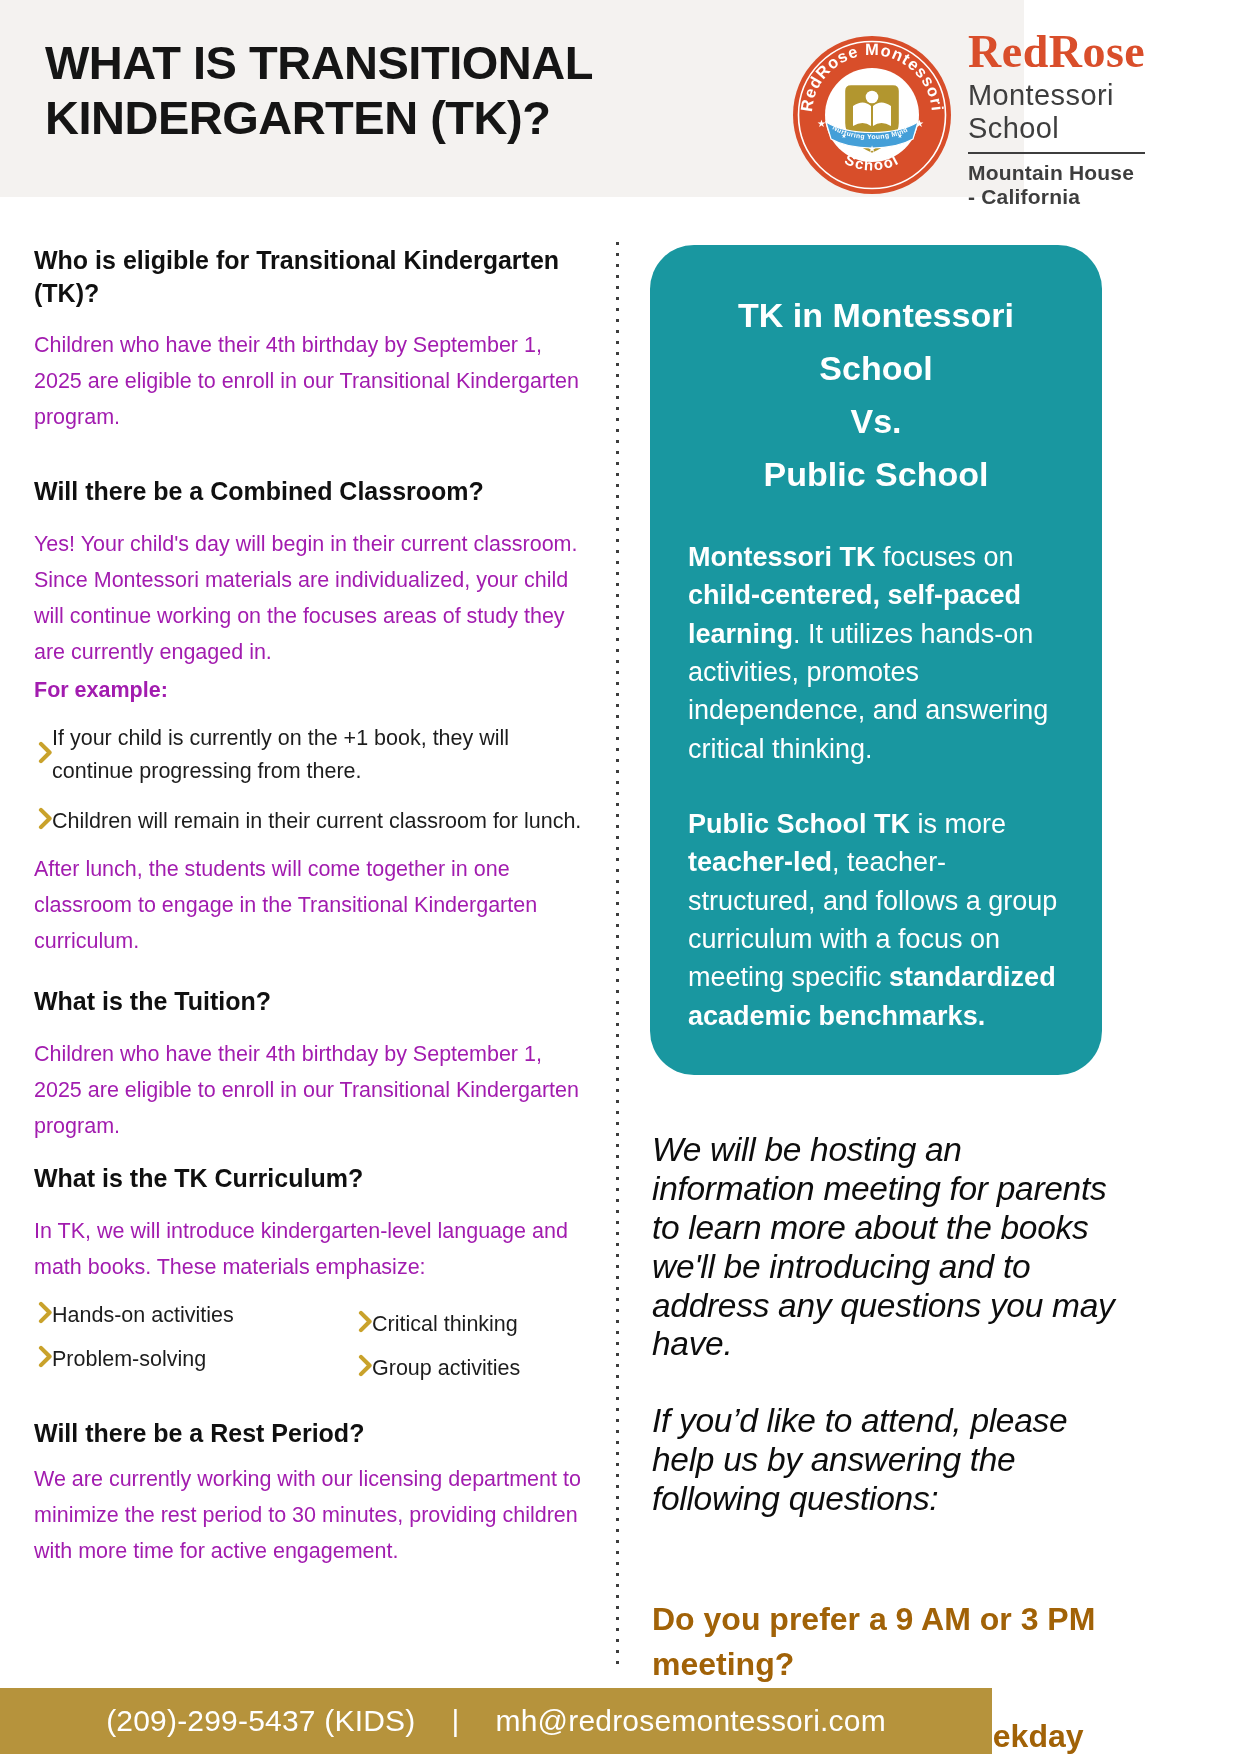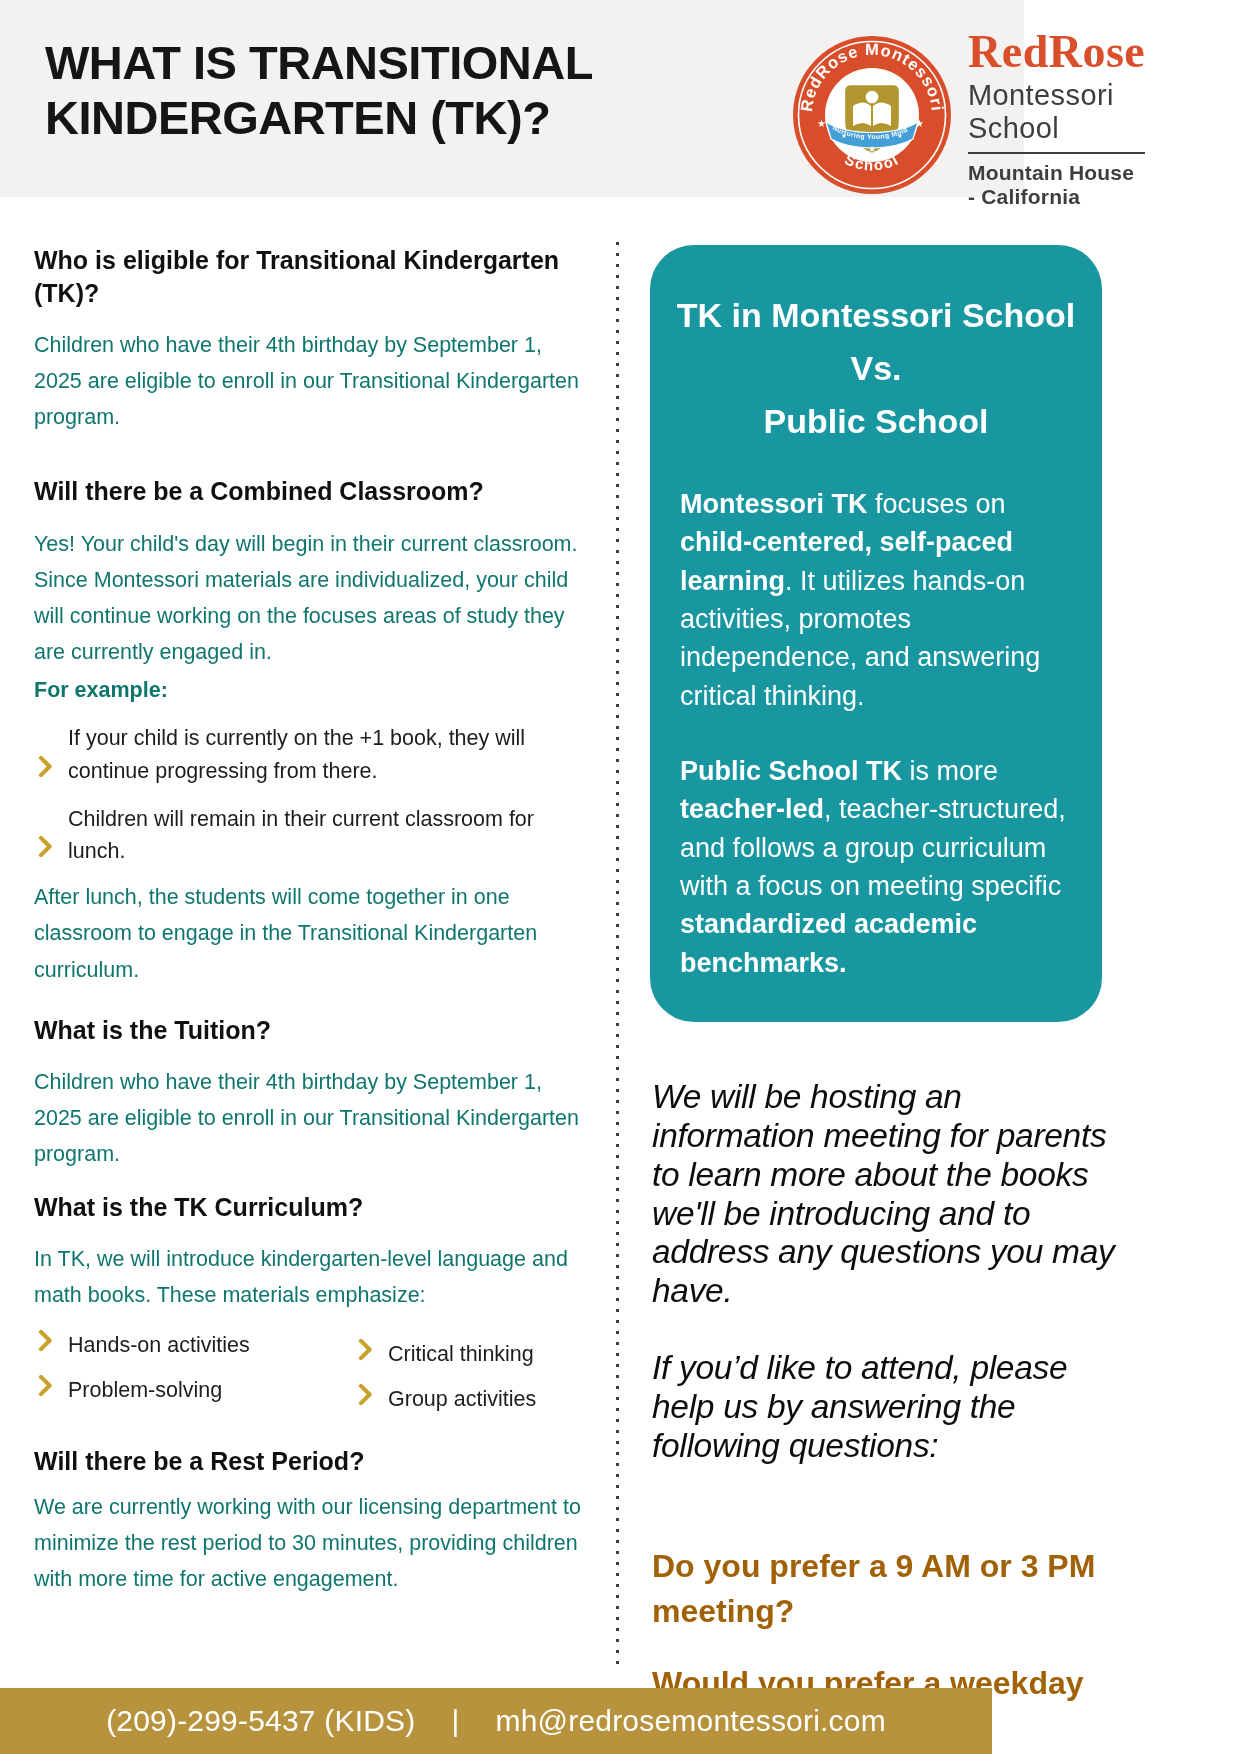"TK in Montessori School" .compare-box { padding: 44px 24px 40px -> 44px 32px 40px }
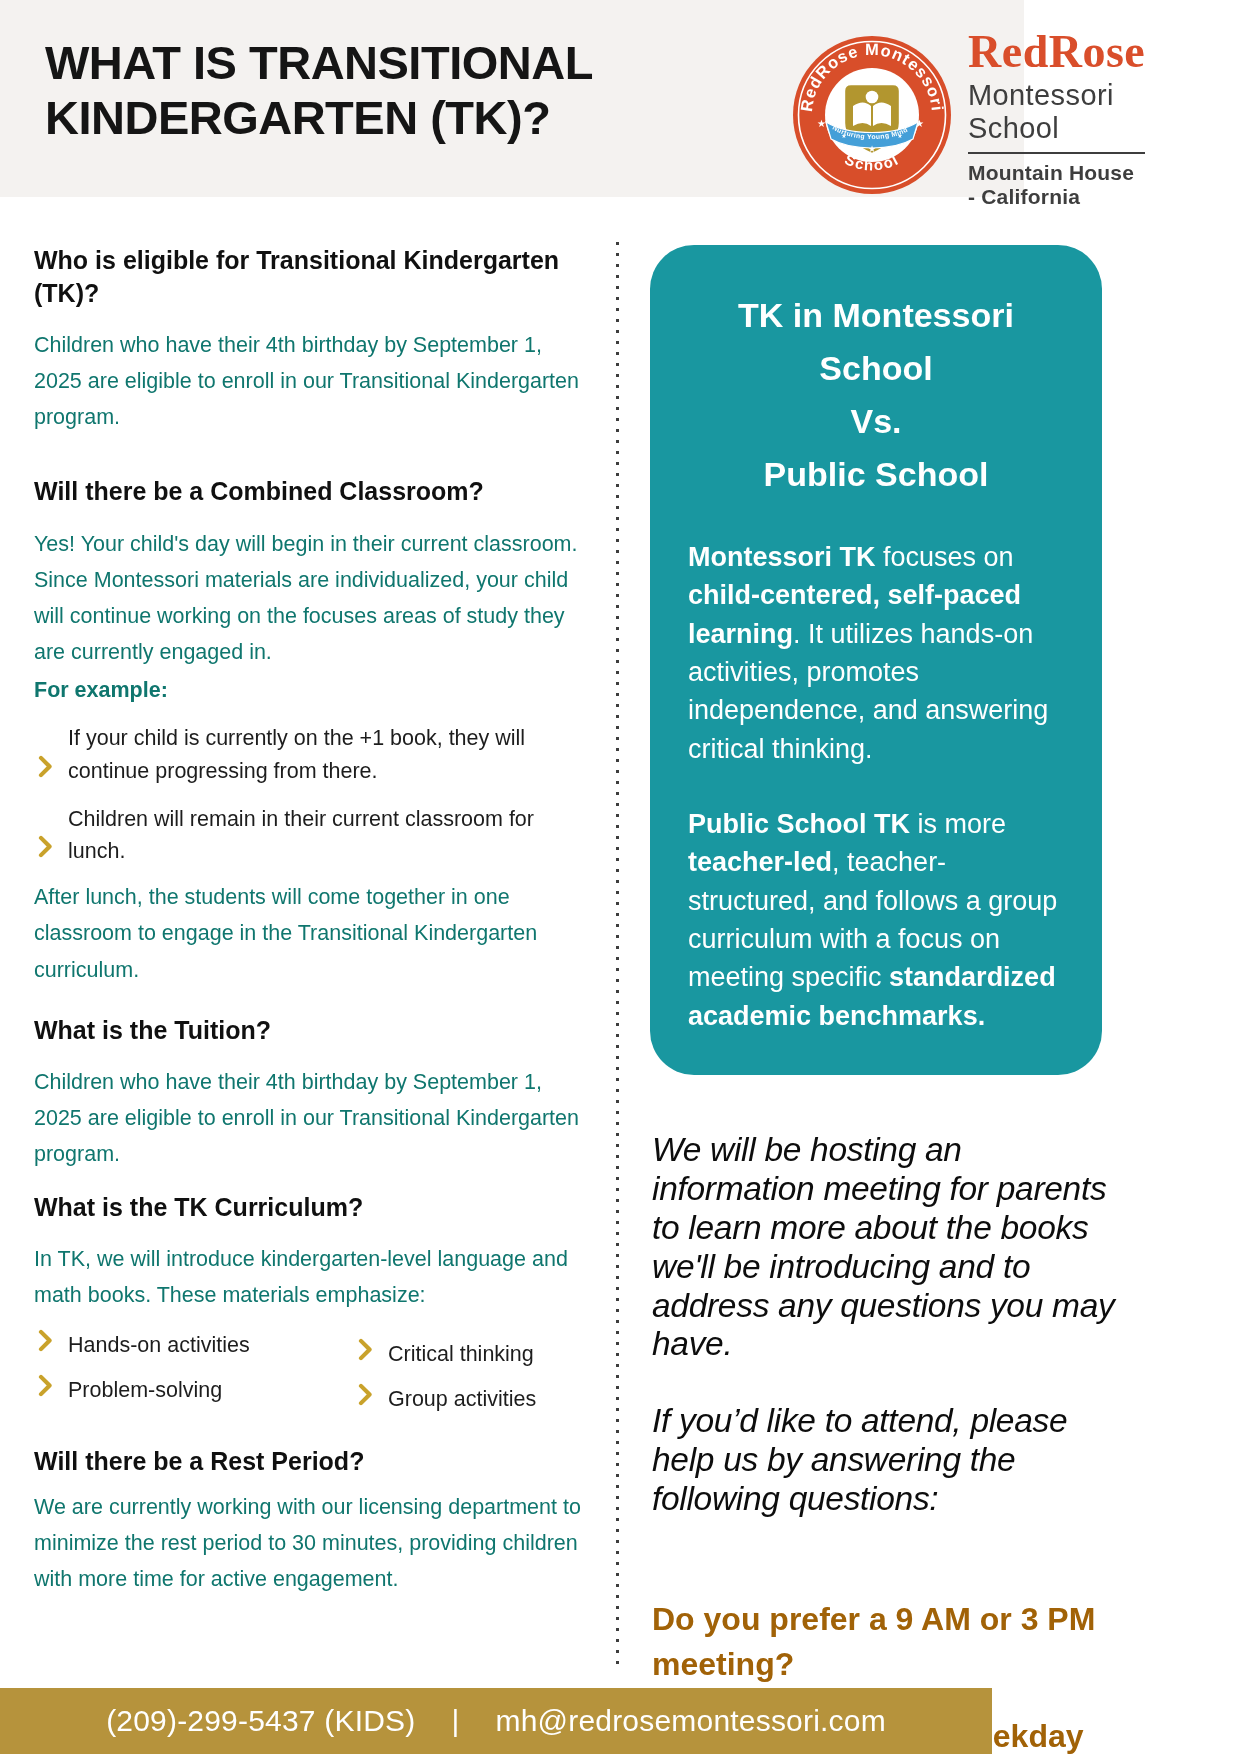"Children who have their 4th" .left-col p { color: #0f766e -> #a21caf }
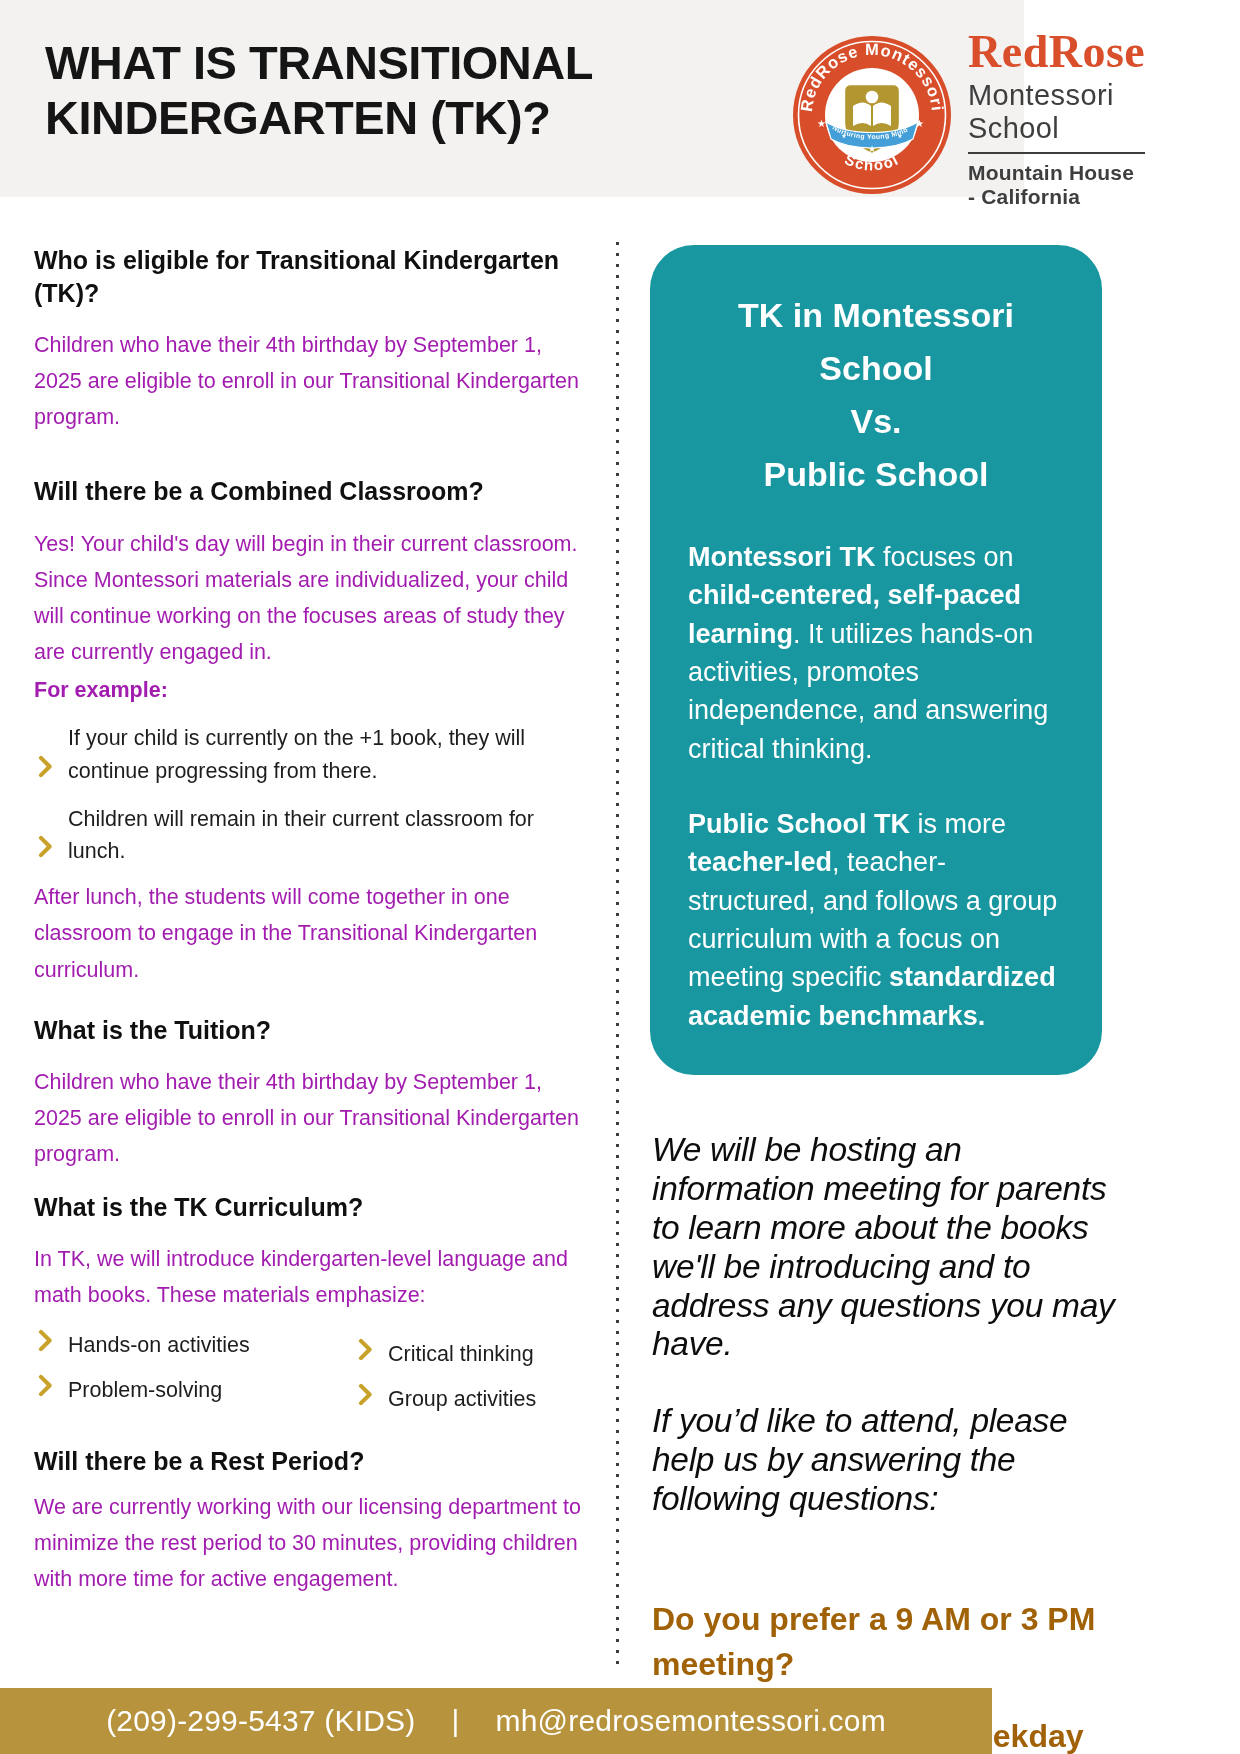"If your child is currently" .bullet { align-items: flex-end -> center; gap: 16px -> none }
